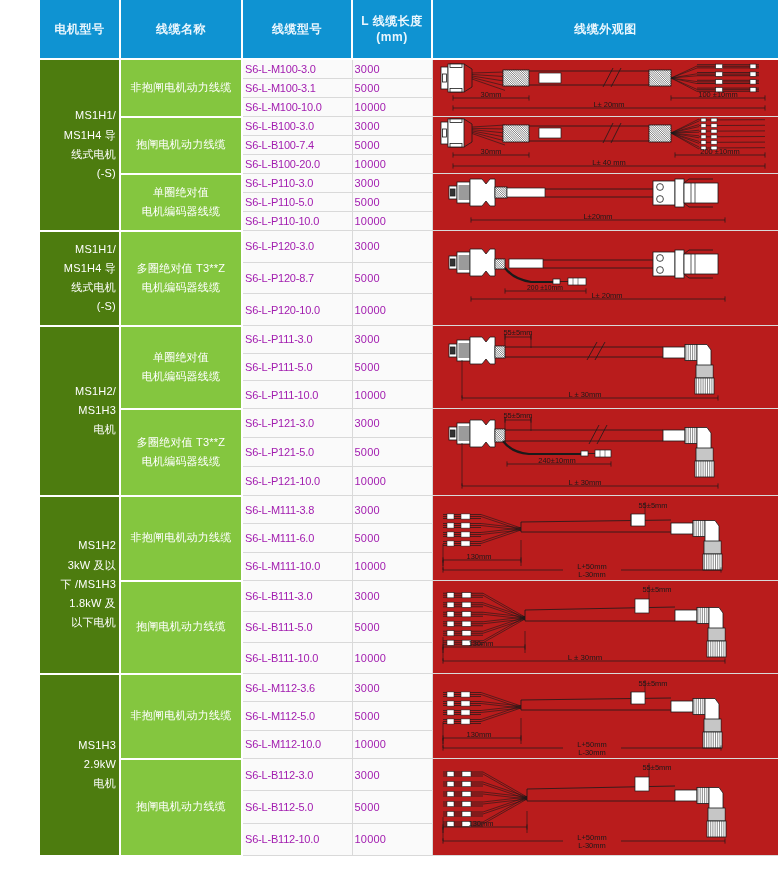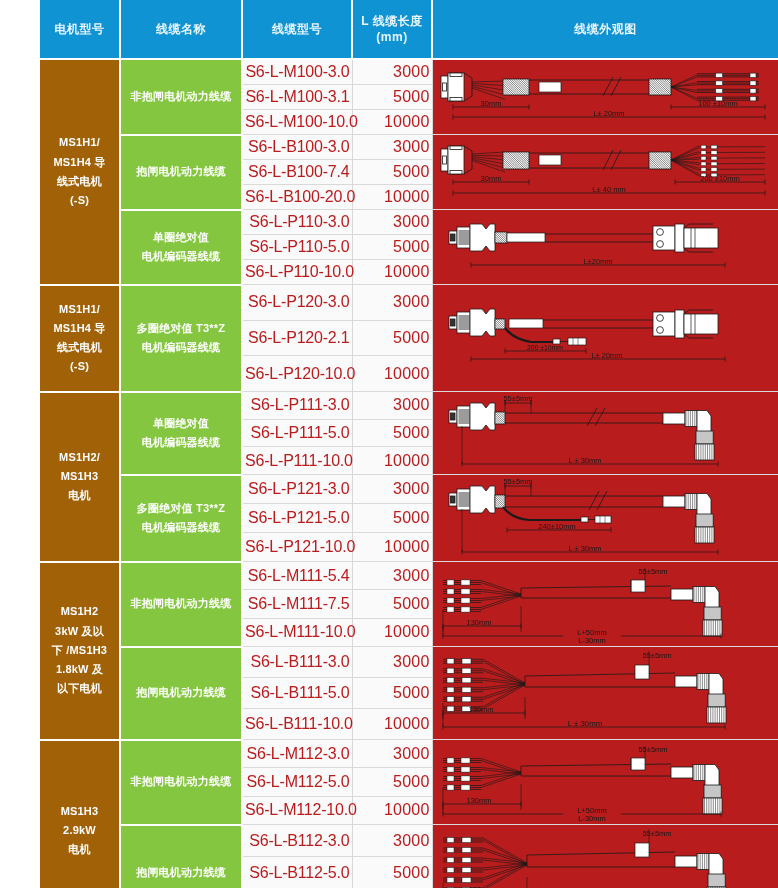"S6-L-M100-3.0" td.part,td.len { color: #b91c1c -> #a21caf; font-size: 16px -> 11px; text-align: right -> left }
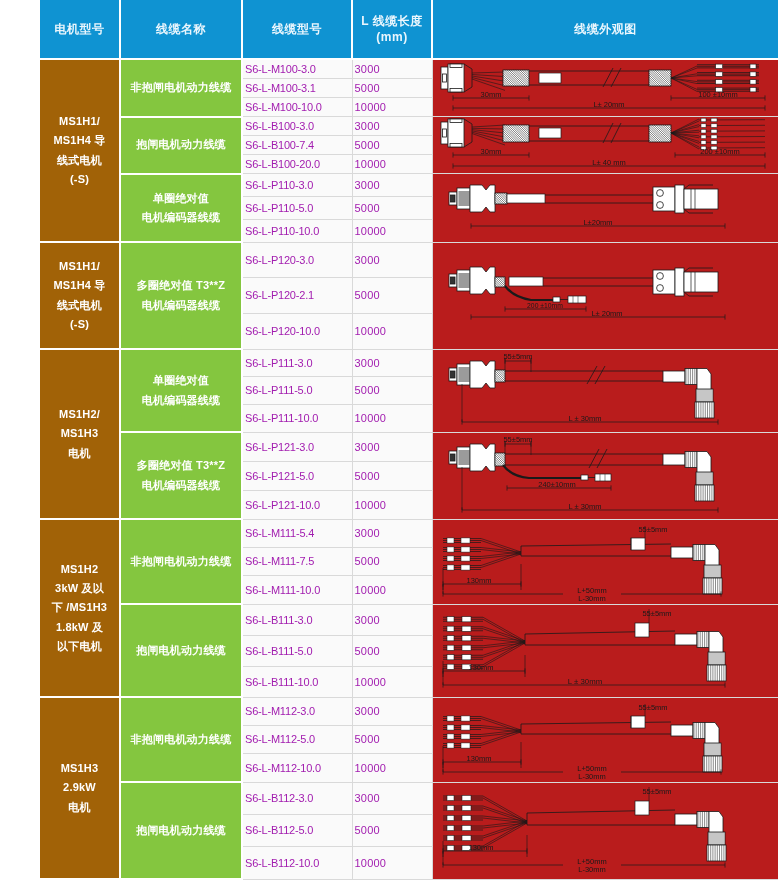"非抱闸电机动力线缆" td.model,td.cname { font-weight: bold -> normal; padding: 14px 3px -> 8px 3px }
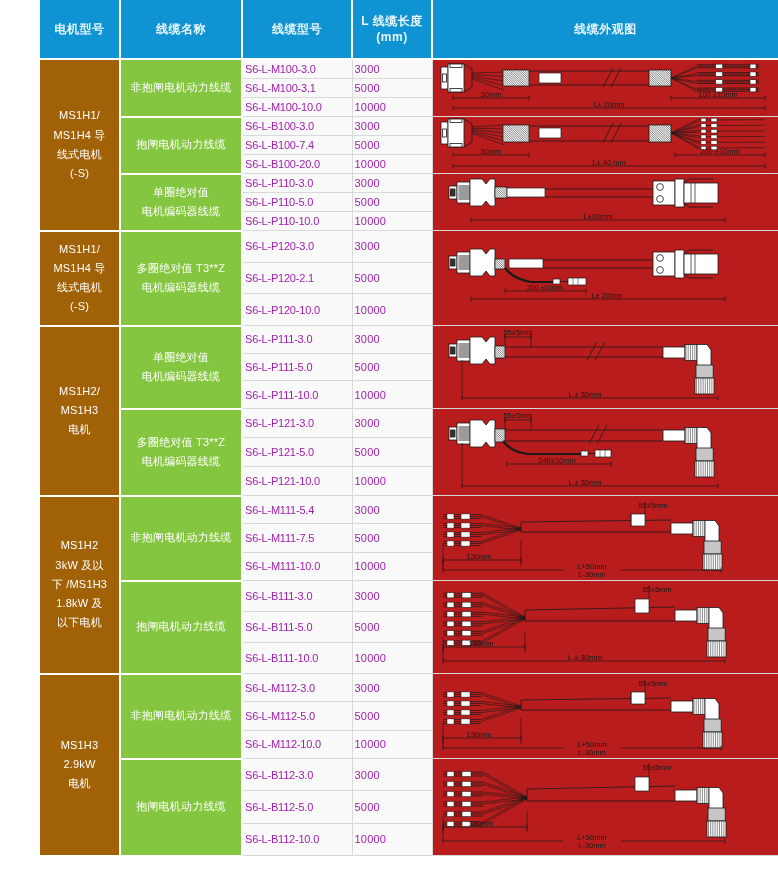"MS1H1/" td.model { background: #a16207 -> #4d7c0f; text-align: none -> right }
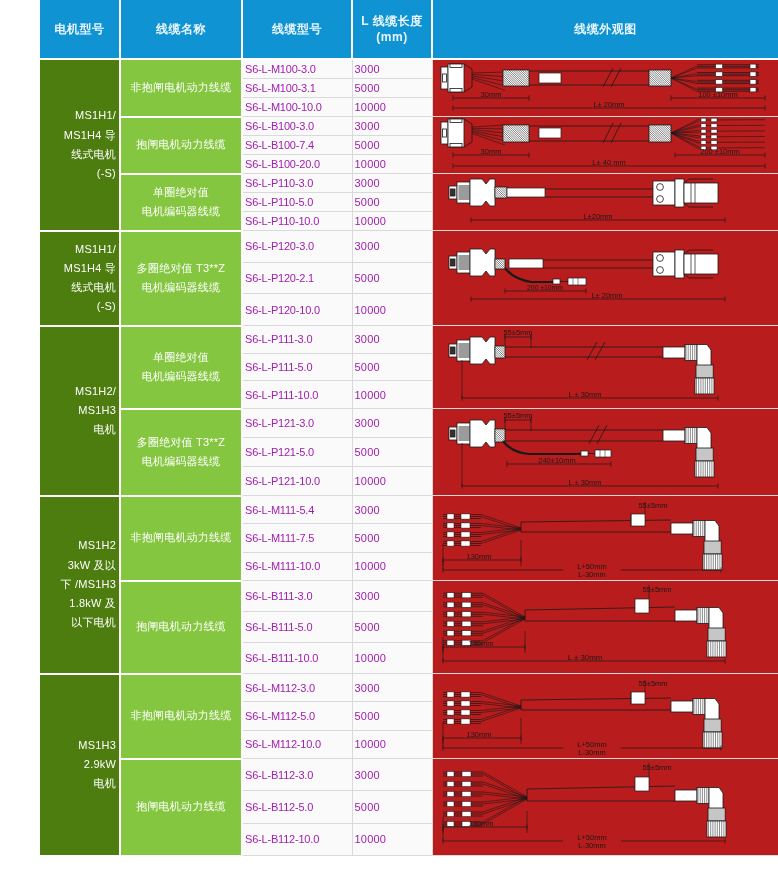"S6-L-P120-2.1" td.part { text: S6-L-P120-2.1 -> S6-L-P120-8.7 }
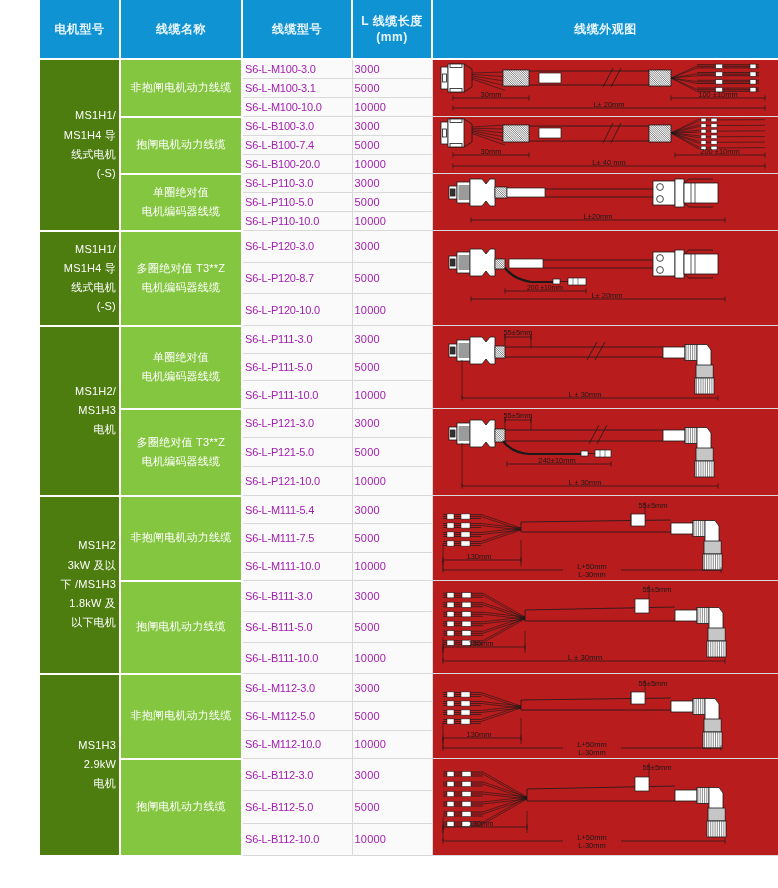"S6-L-M111-5.4" td.part { text: S6-L-M111-5.4 -> S6-L-M111-3.8 }
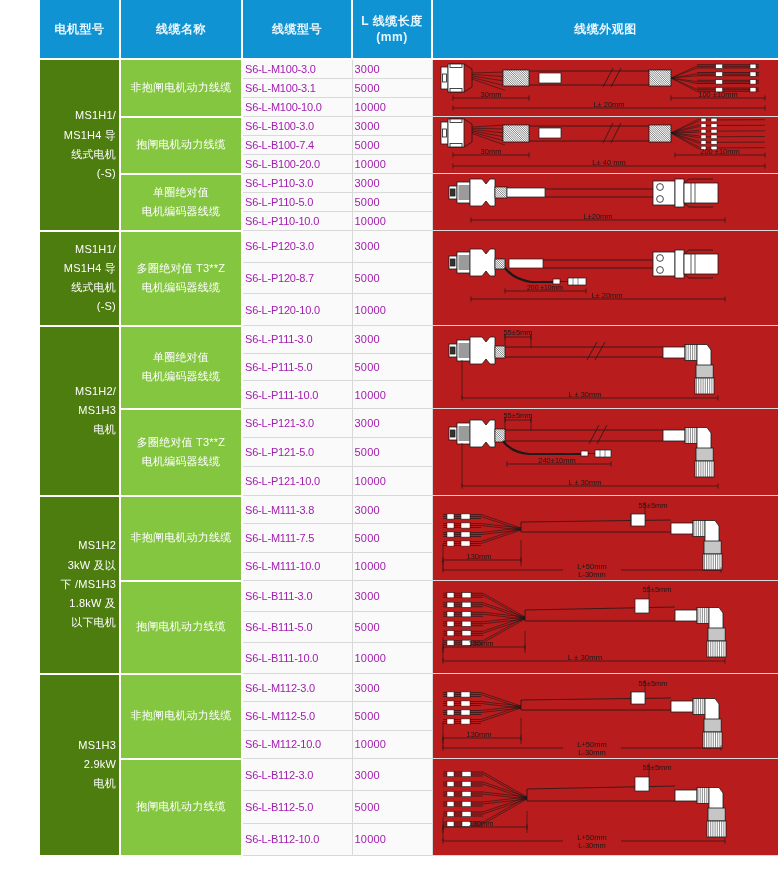"S6-L-M111-7.5" td.part { text: S6-L-M111-7.5 -> S6-L-M111-6.0 }
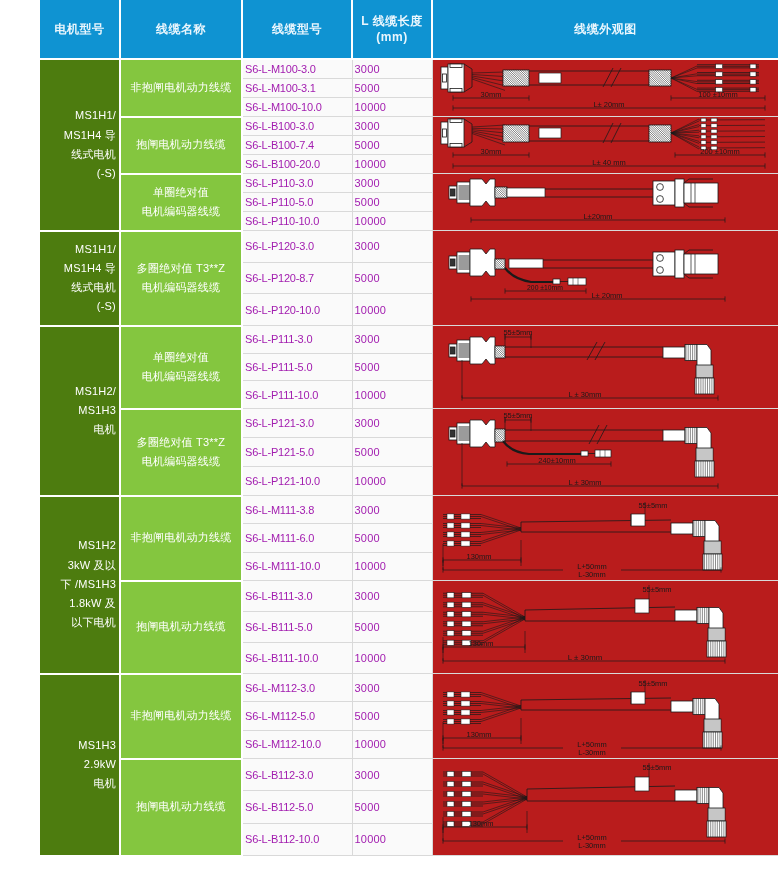"S6-L-M112-3.0" td.part { text: S6-L-M112-3.0 -> S6-L-M112-3.6 }
